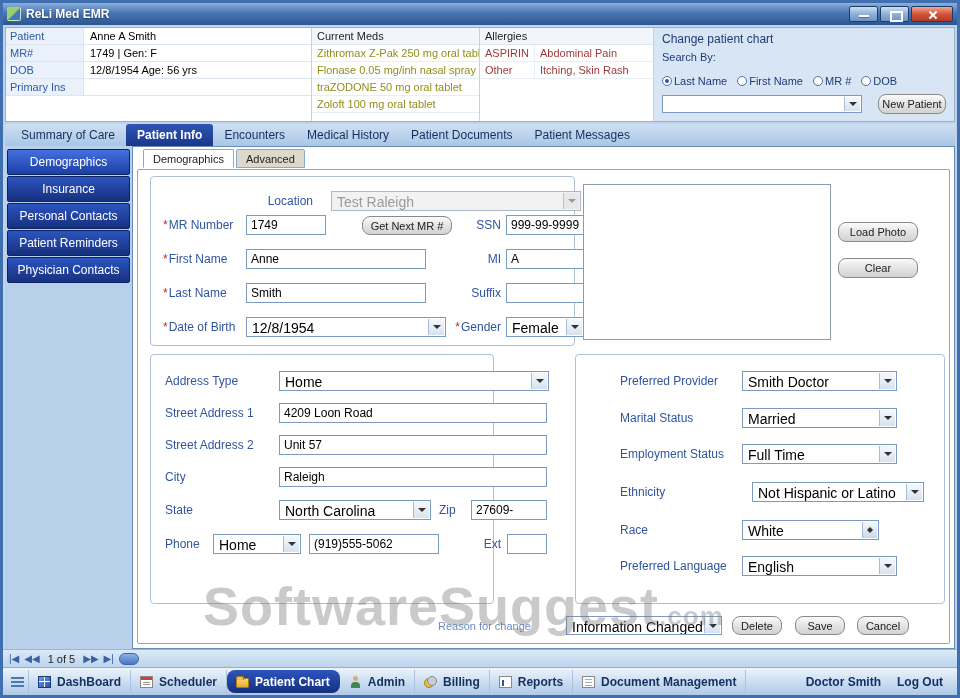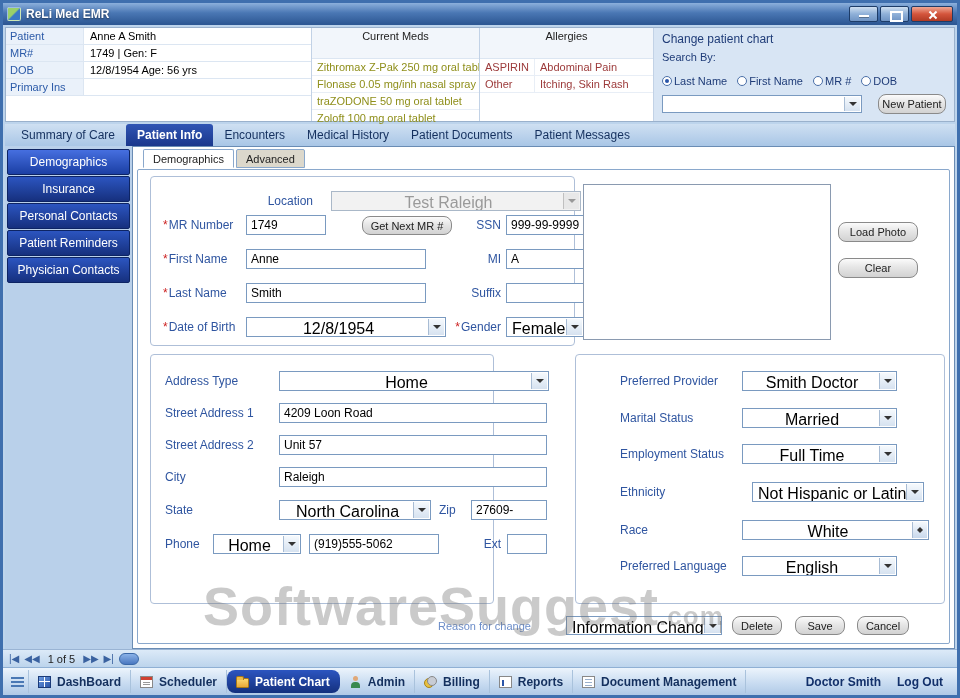"Current Meds" .col-header { height: 31px -> 17px; text-align: center -> none }
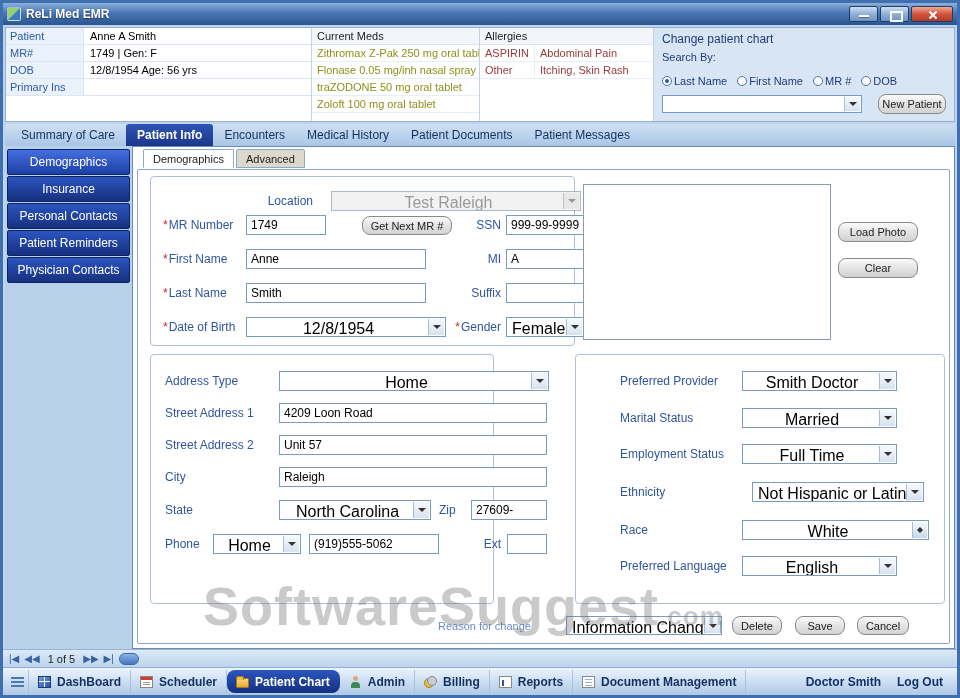"Test Raleigh" .sel { font-size: 16px -> 14px; text-align: center -> none }
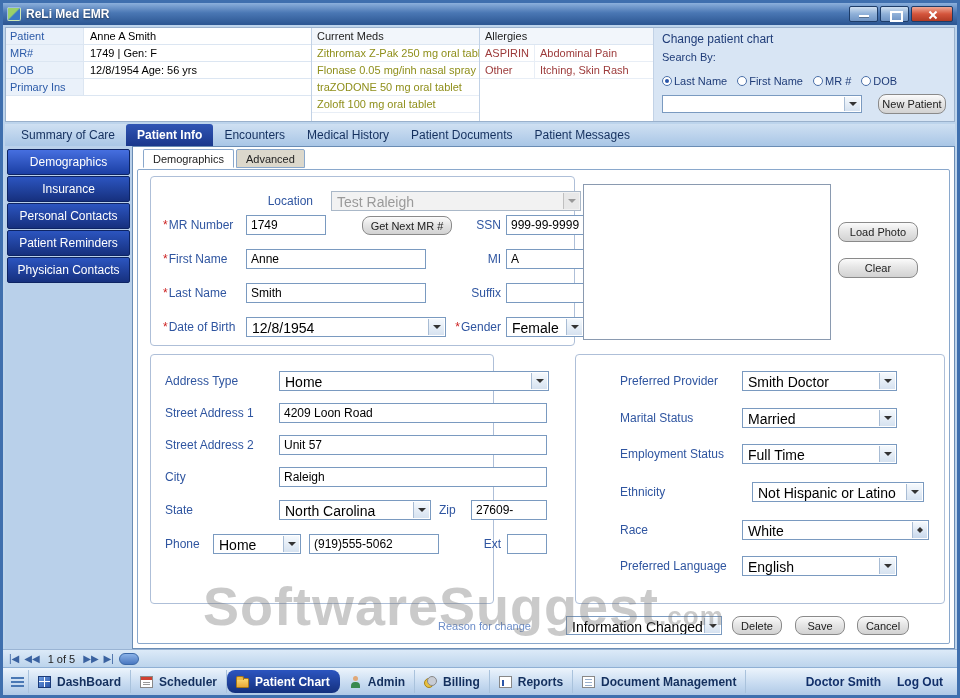"White" div.sel { width: 187px -> 137px }
